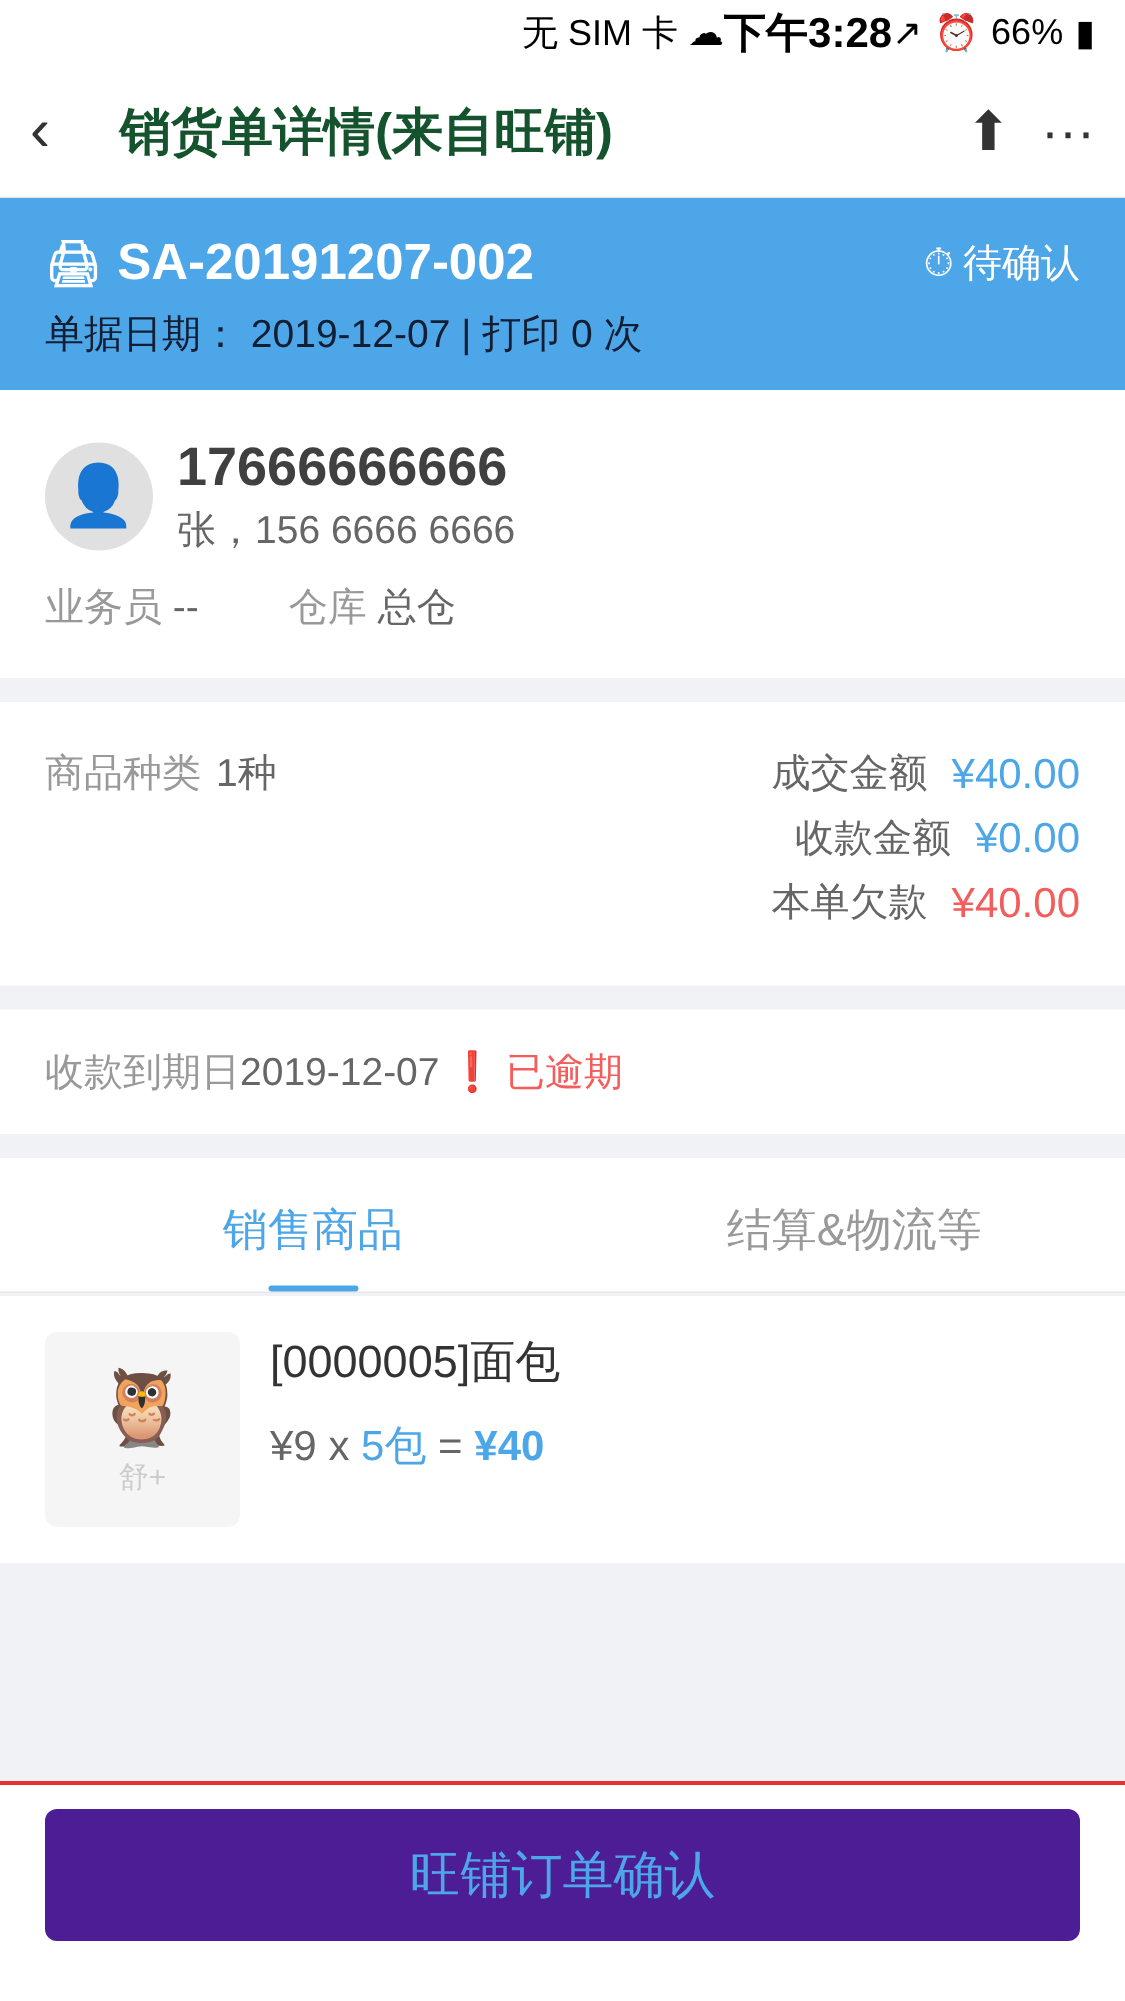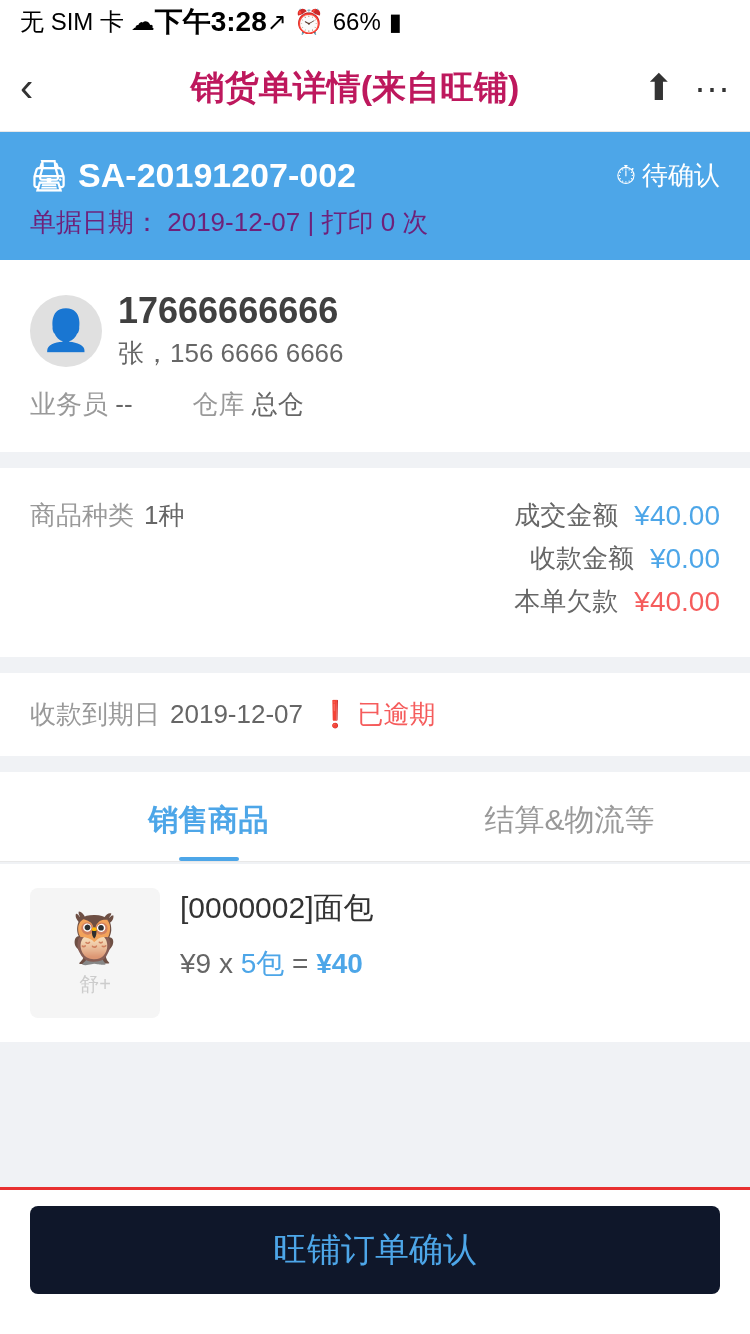"无 SIM 卡 ☁" .status-bar { justify-content: flex-start -> flex-end }
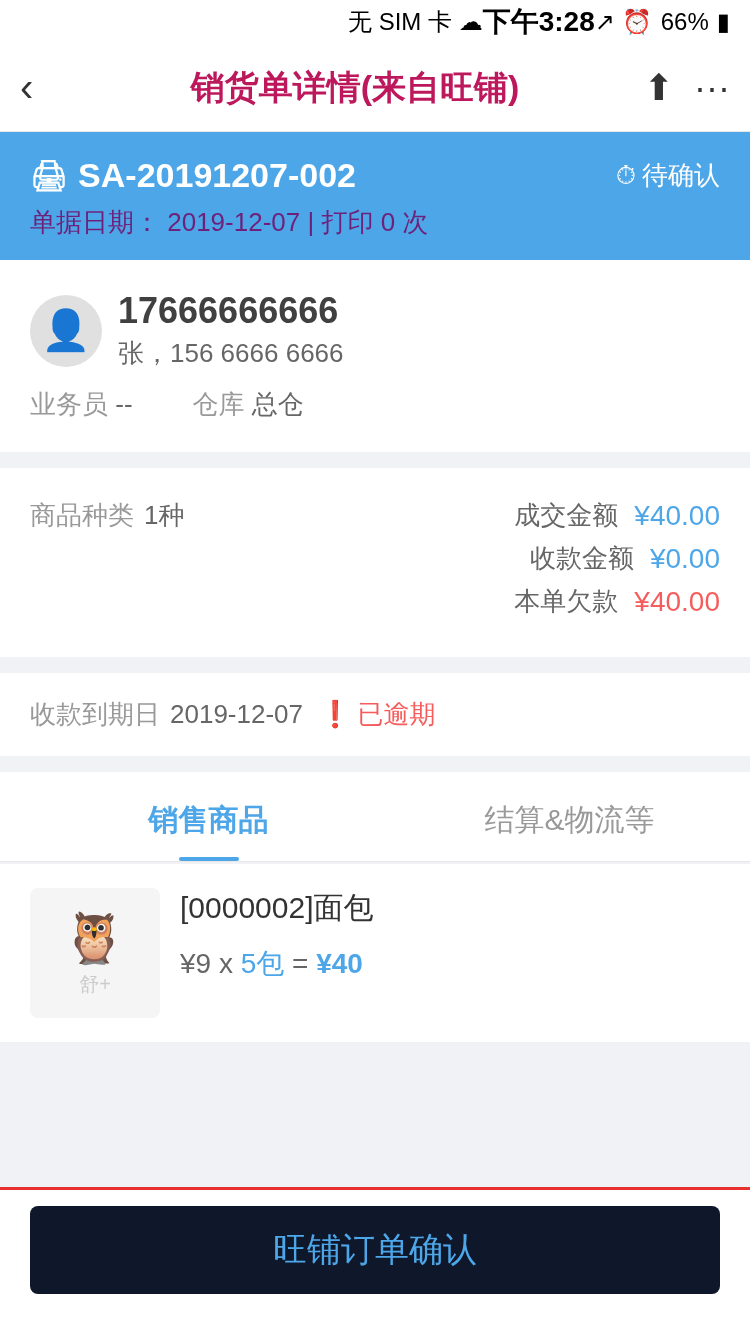"销货单详情(来自旺铺)" .nav-title { color: #be185d -> #14532d; text-align: center -> none }
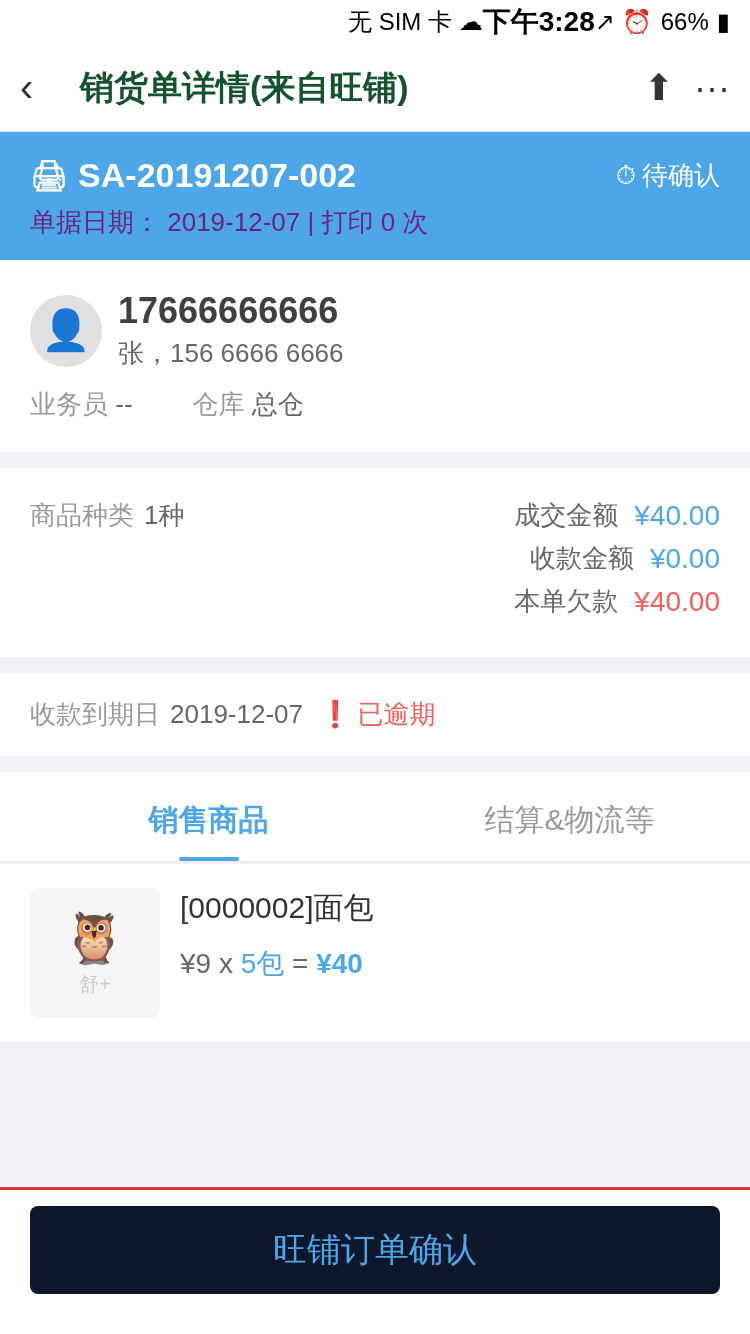"单据日期： 2019-12-07 | 打印 0" .order-date { color: #701a75 -> #0f172a }
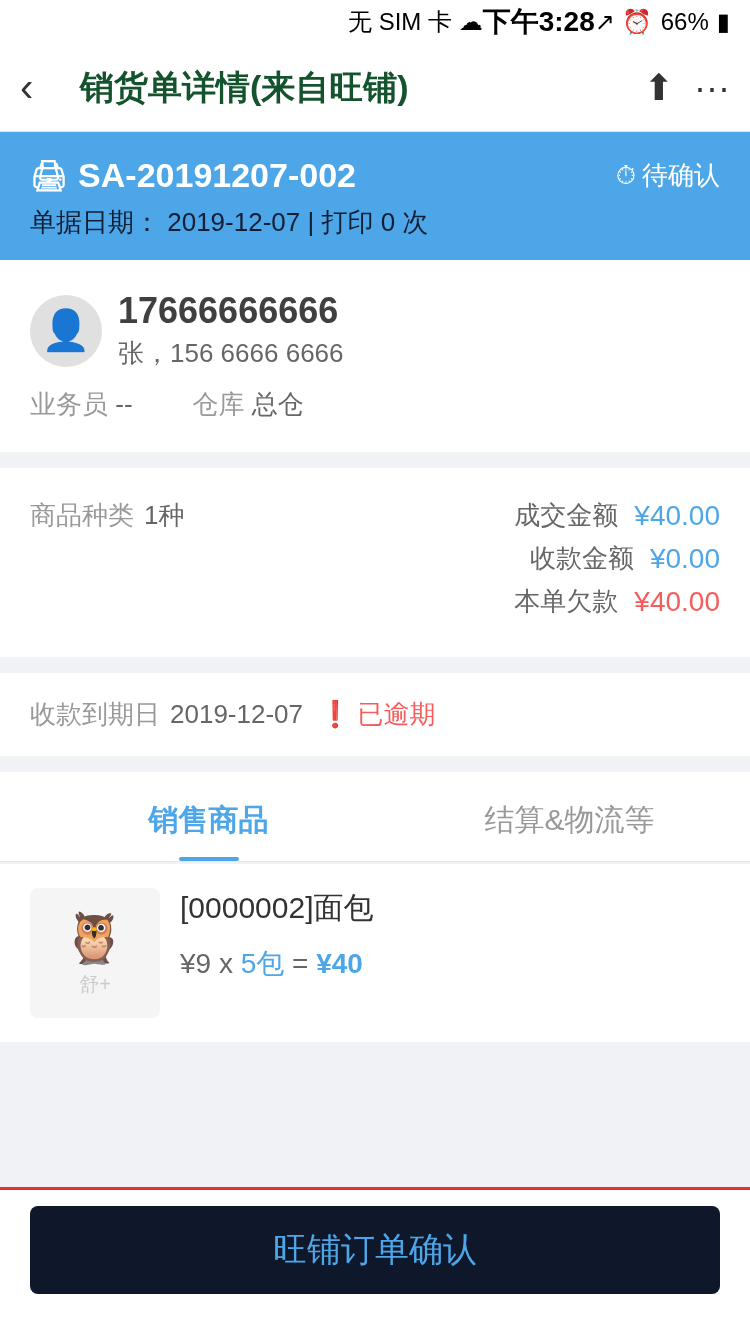"收款到期日" .due-date-card { gap: 10px -> none }
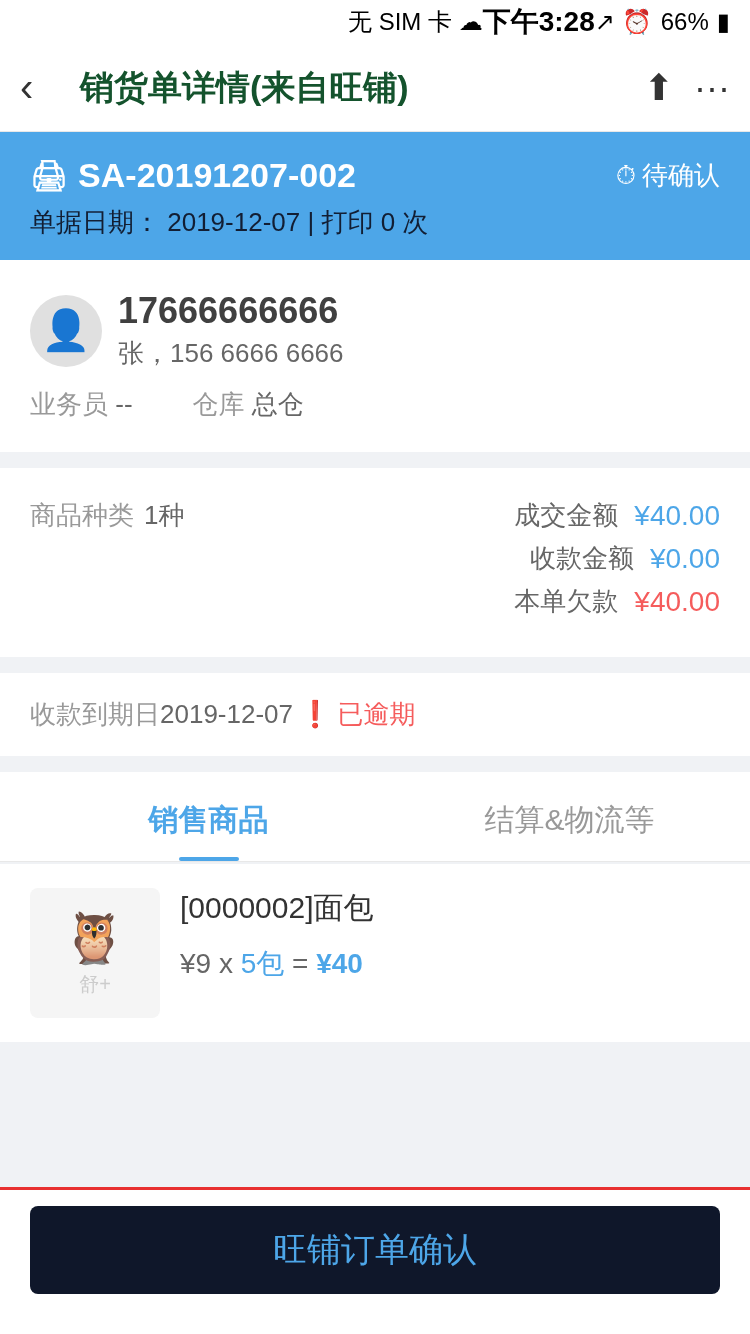"销售商品" .tab.active { font-weight: 700 -> 400 }
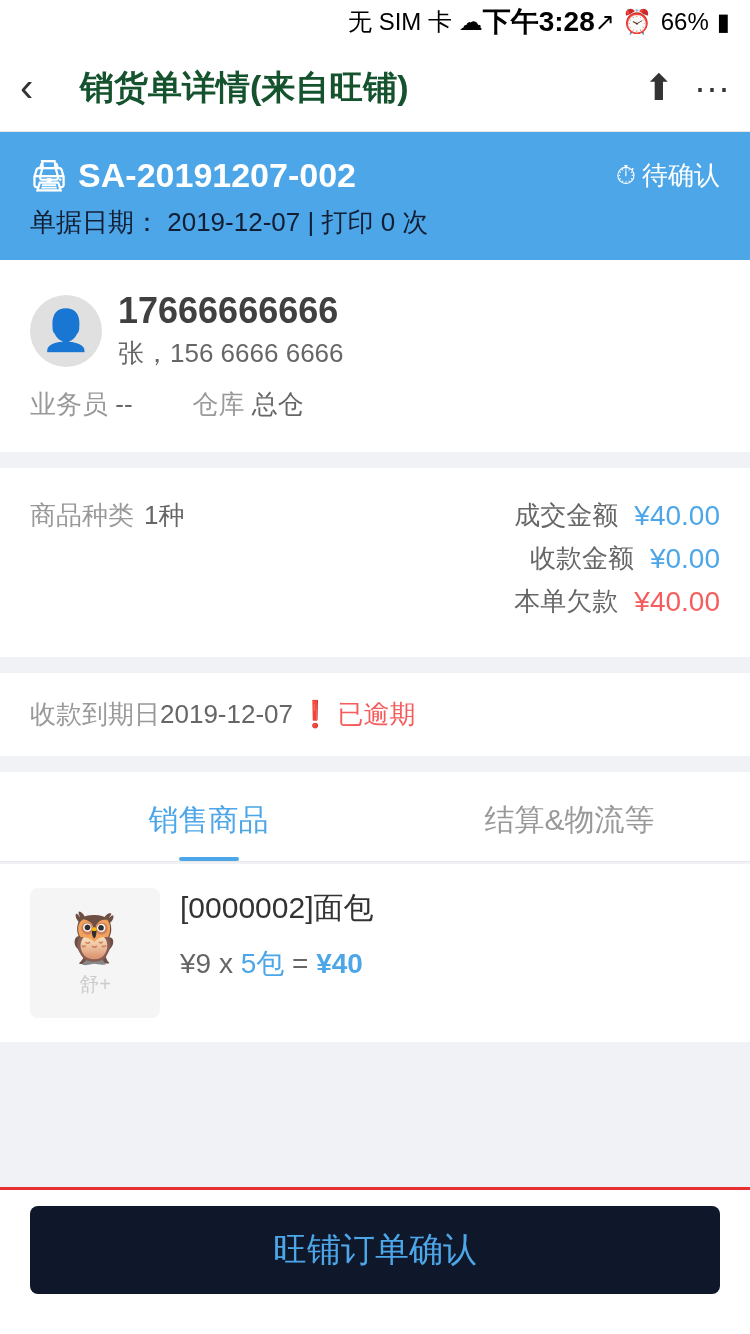"[0000002]面包" div.product-name { text: 0000002 -> 0000005 }
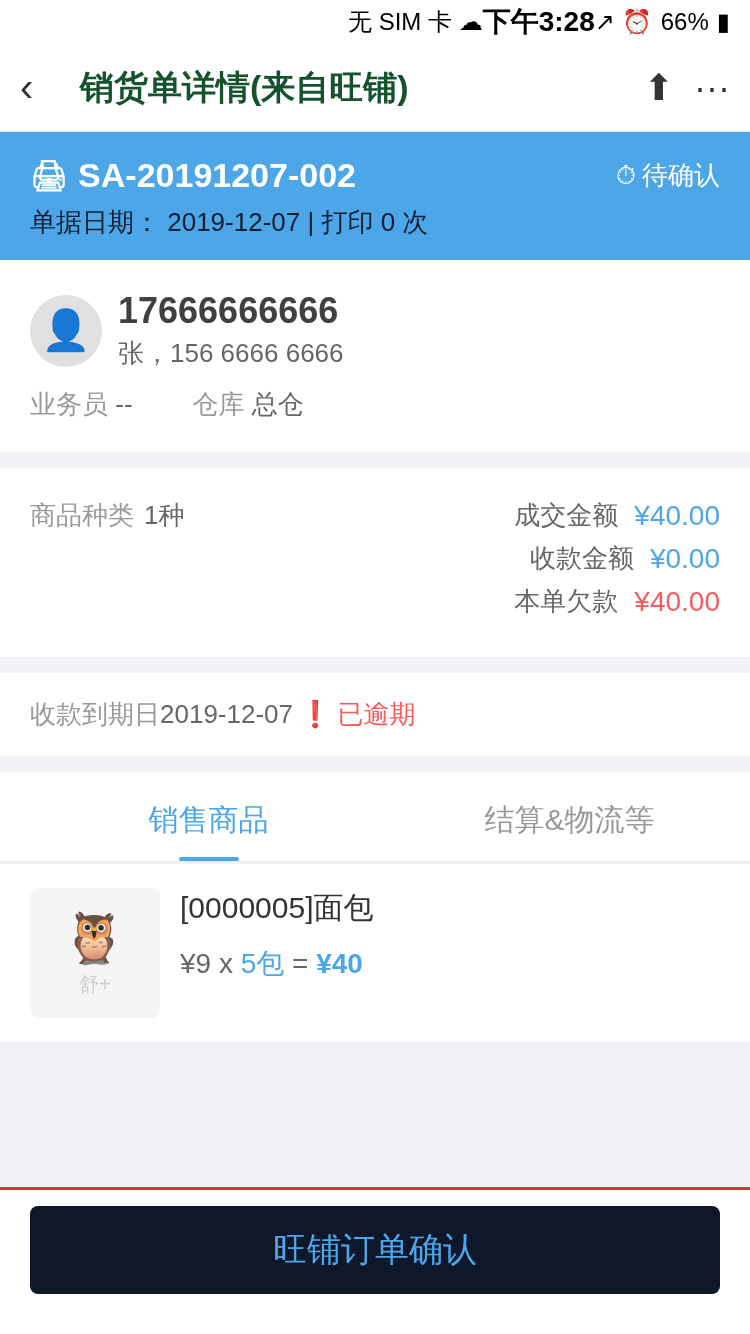"旺铺订单确认" .confirm-btn { background: #0f172a -> #4c1d95 }
